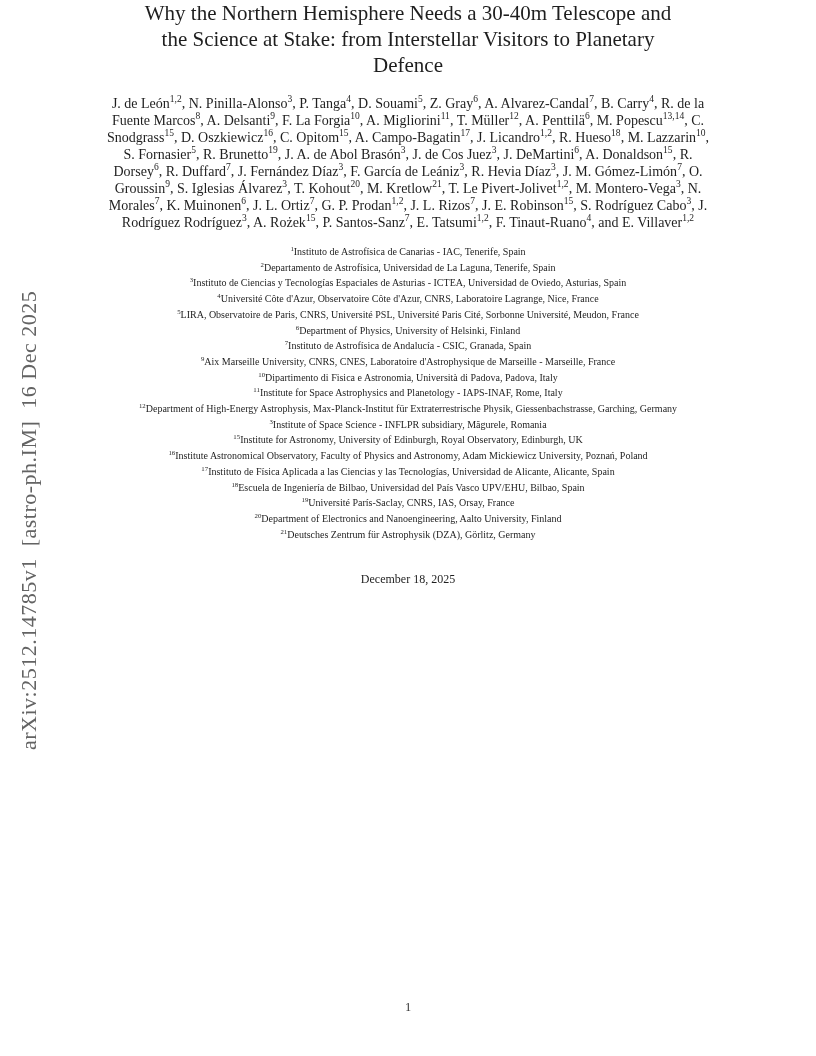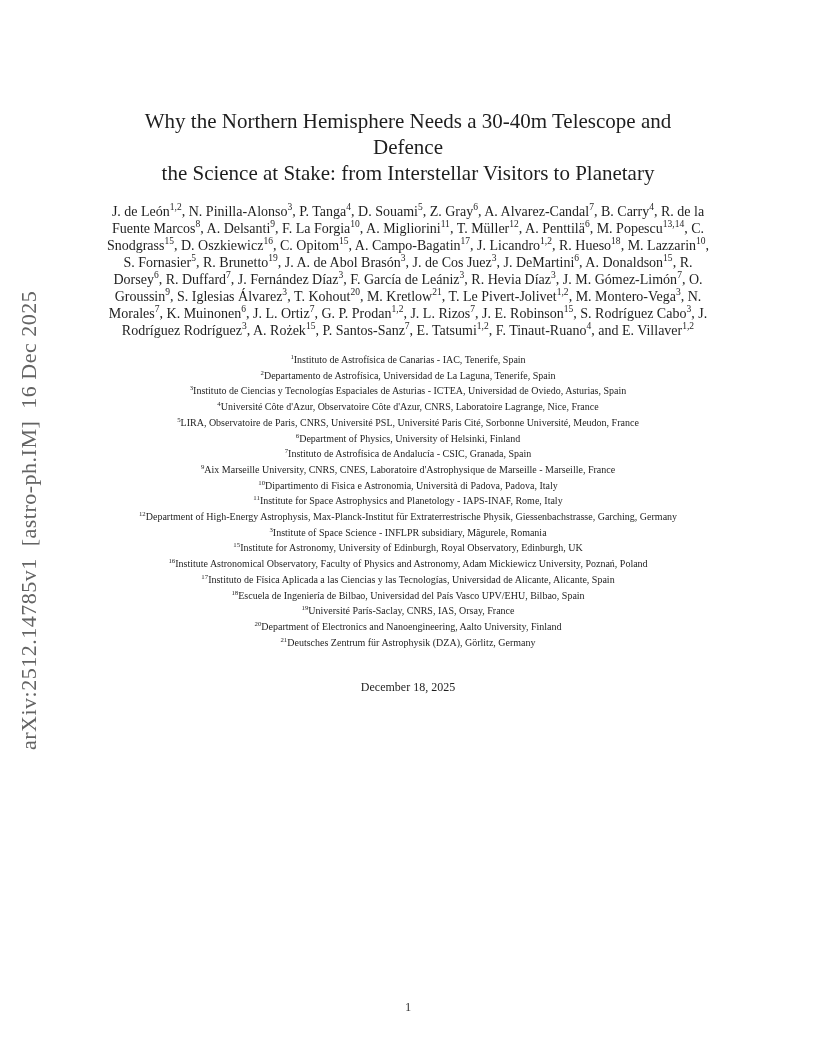"Why the Northern Hemisphere Needs" .content { padding-top: 108px -> none }
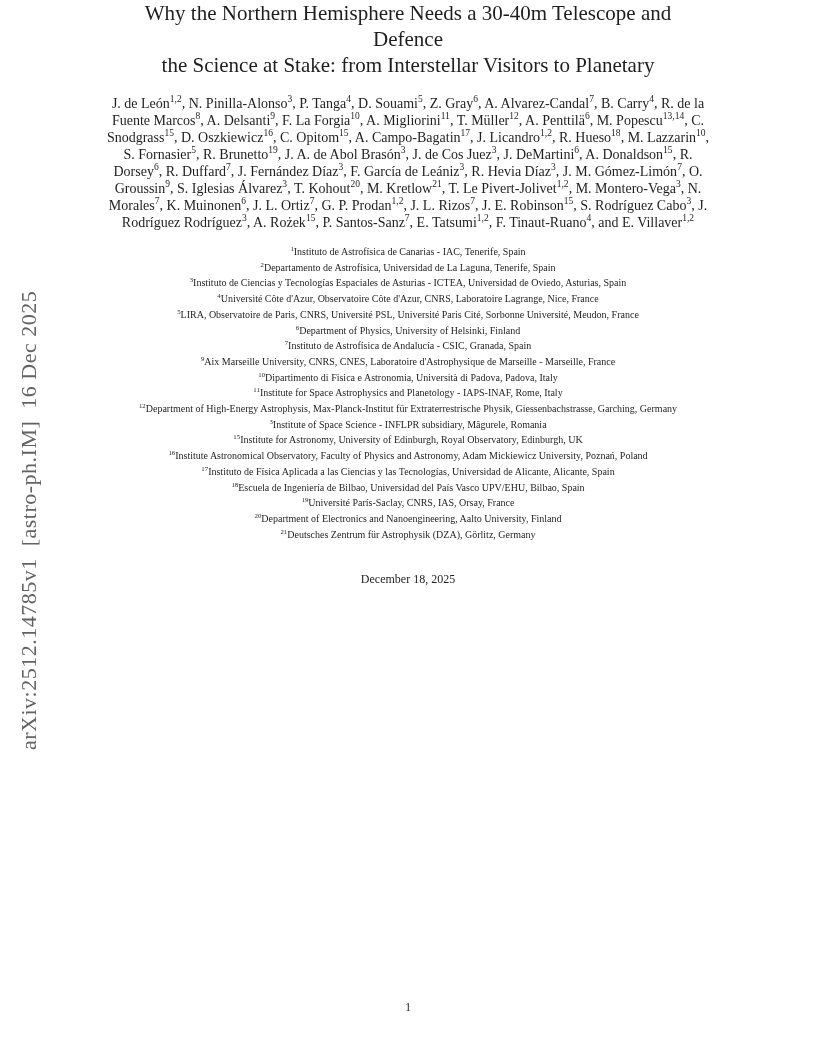"Defence" div { order: before "the Science at Stake: from" -> after "the Science at Stake: from" }
